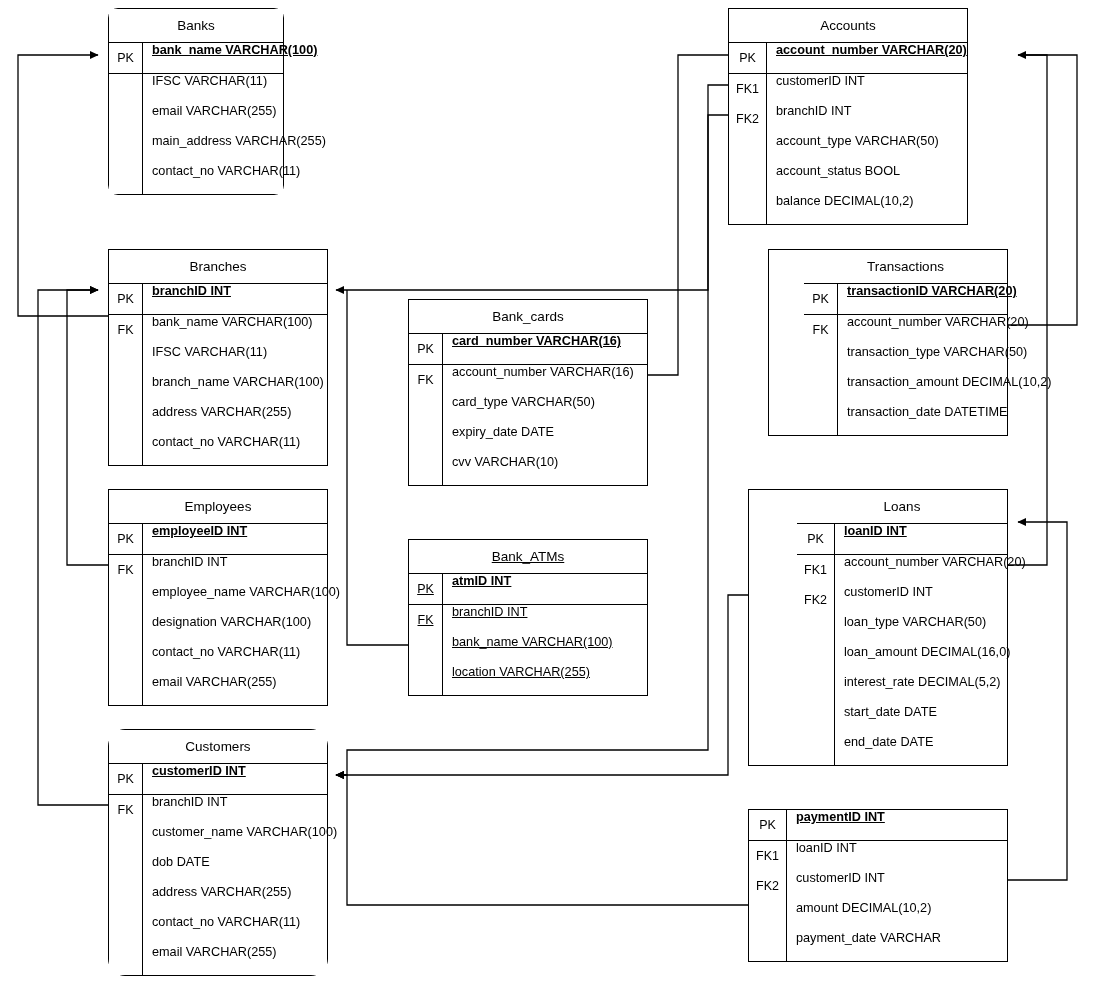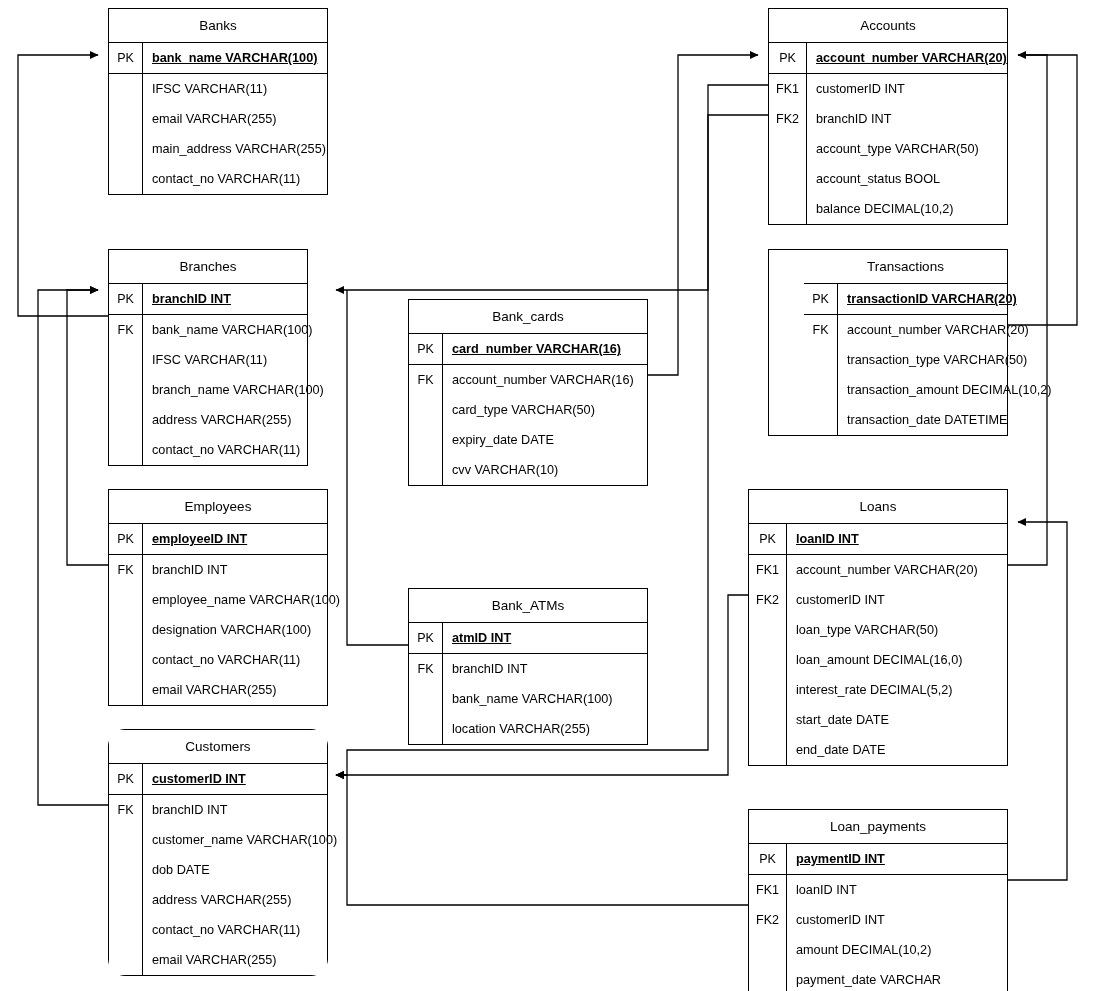"Banks" div.entity { border-radius: none -> 10px; width: 220px -> 176px }
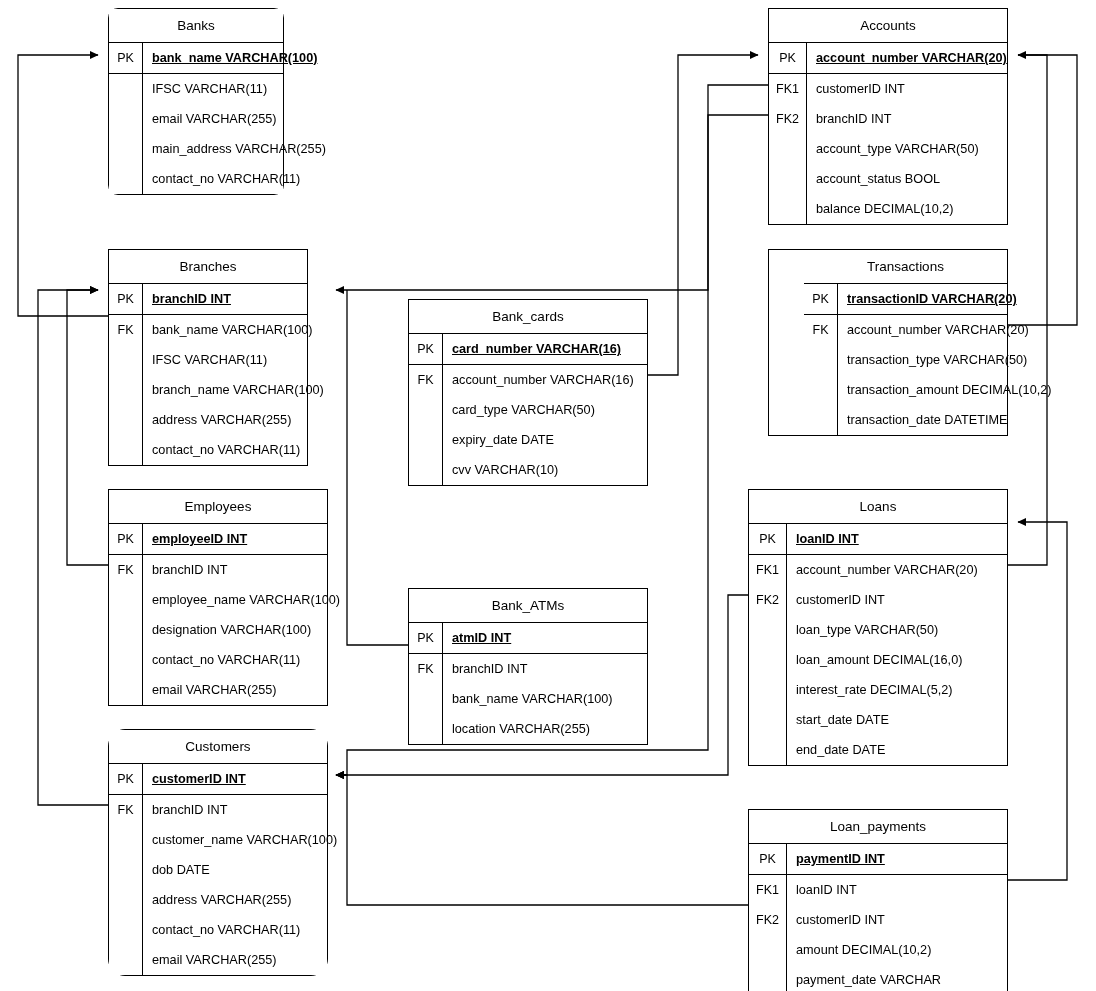"Accounts" div.entity { left: 768px -> 728px }
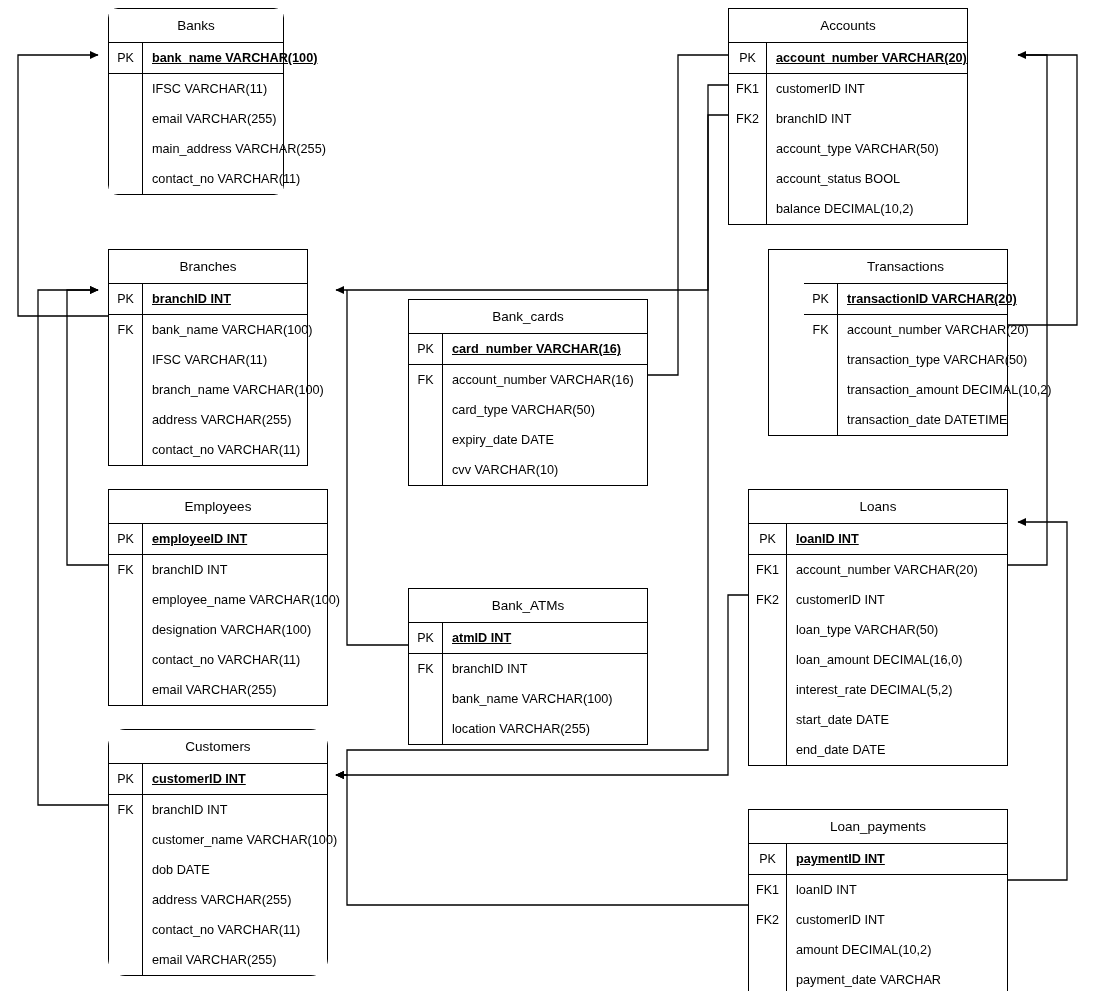"PK" .attr-row { align-items: center -> flex-start }
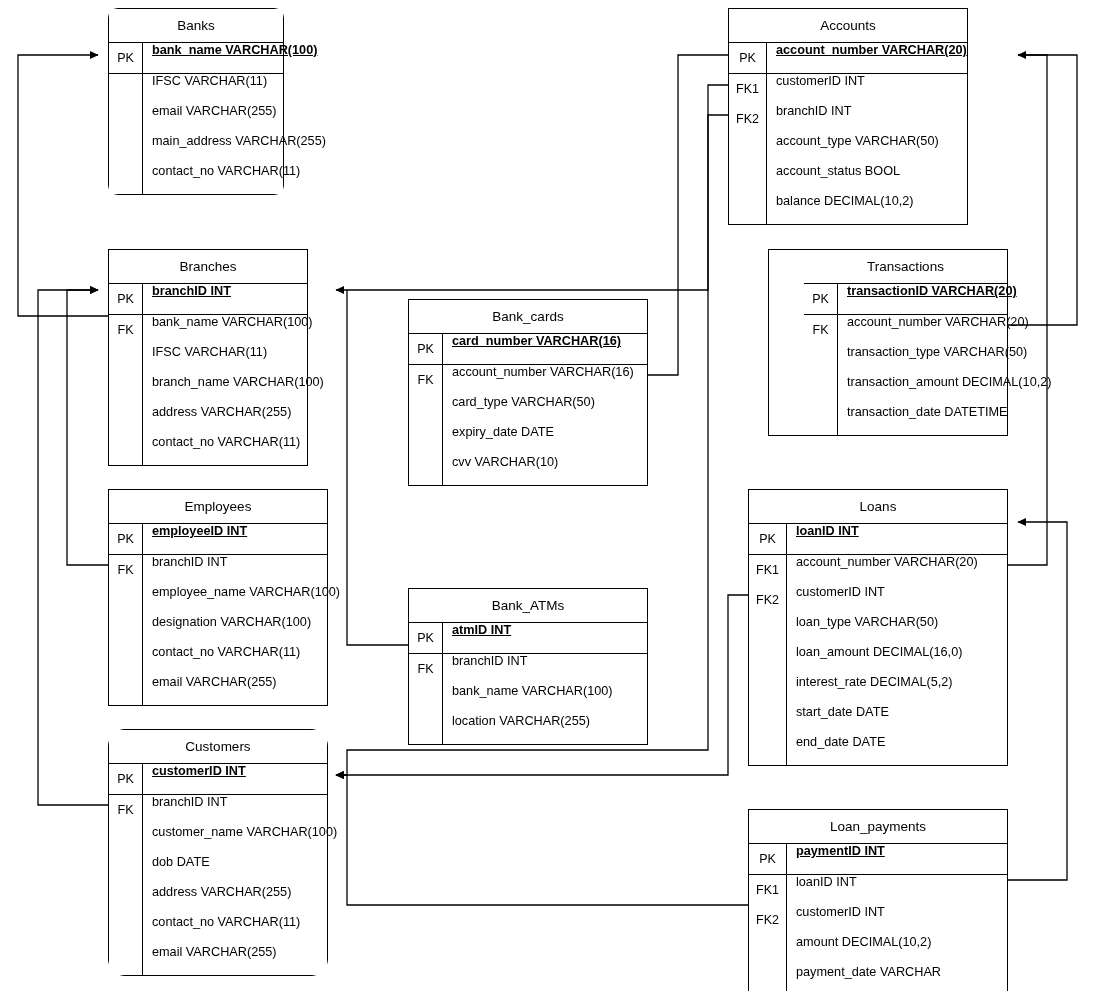"Branches" div.entity { width: 200px -> 220px }
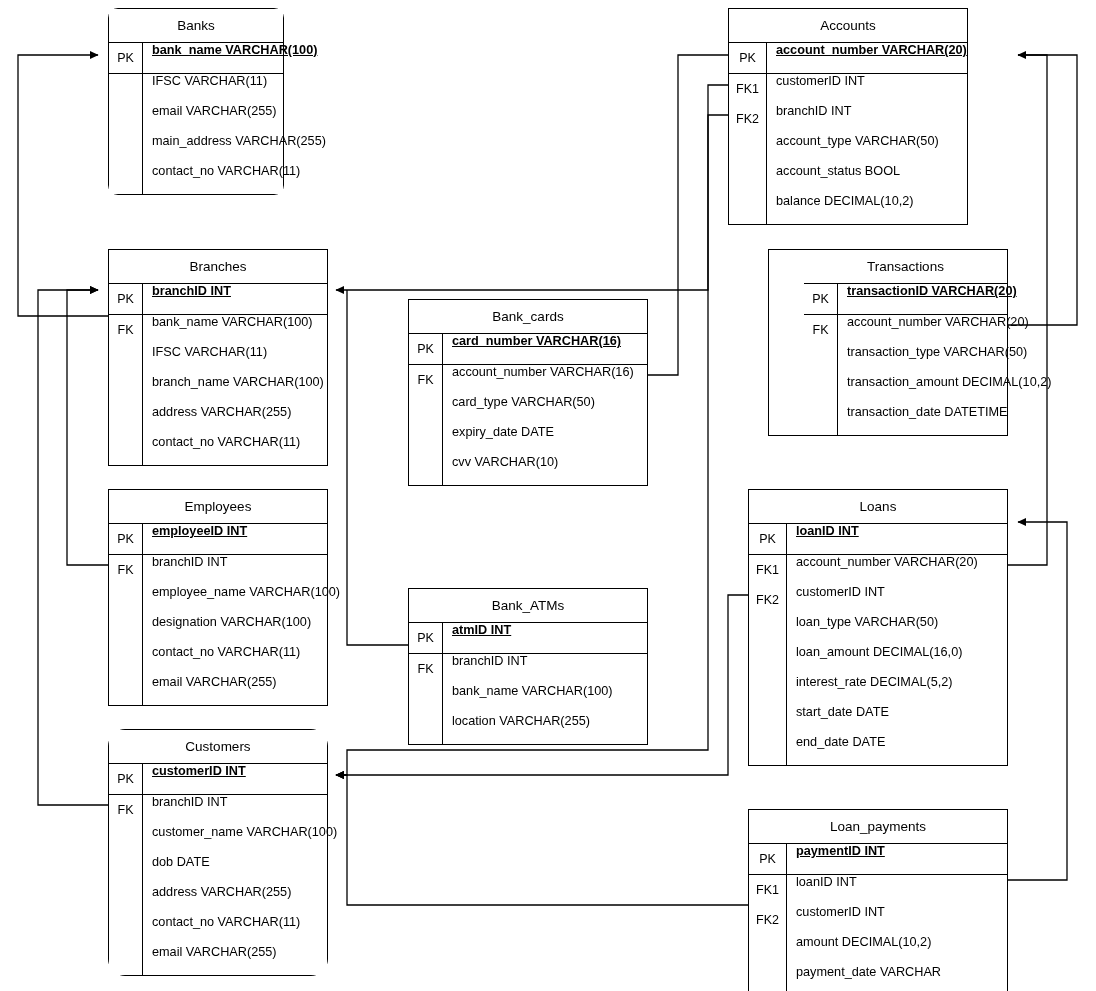"Loans" div.entity { padding-left: none -> 48px }
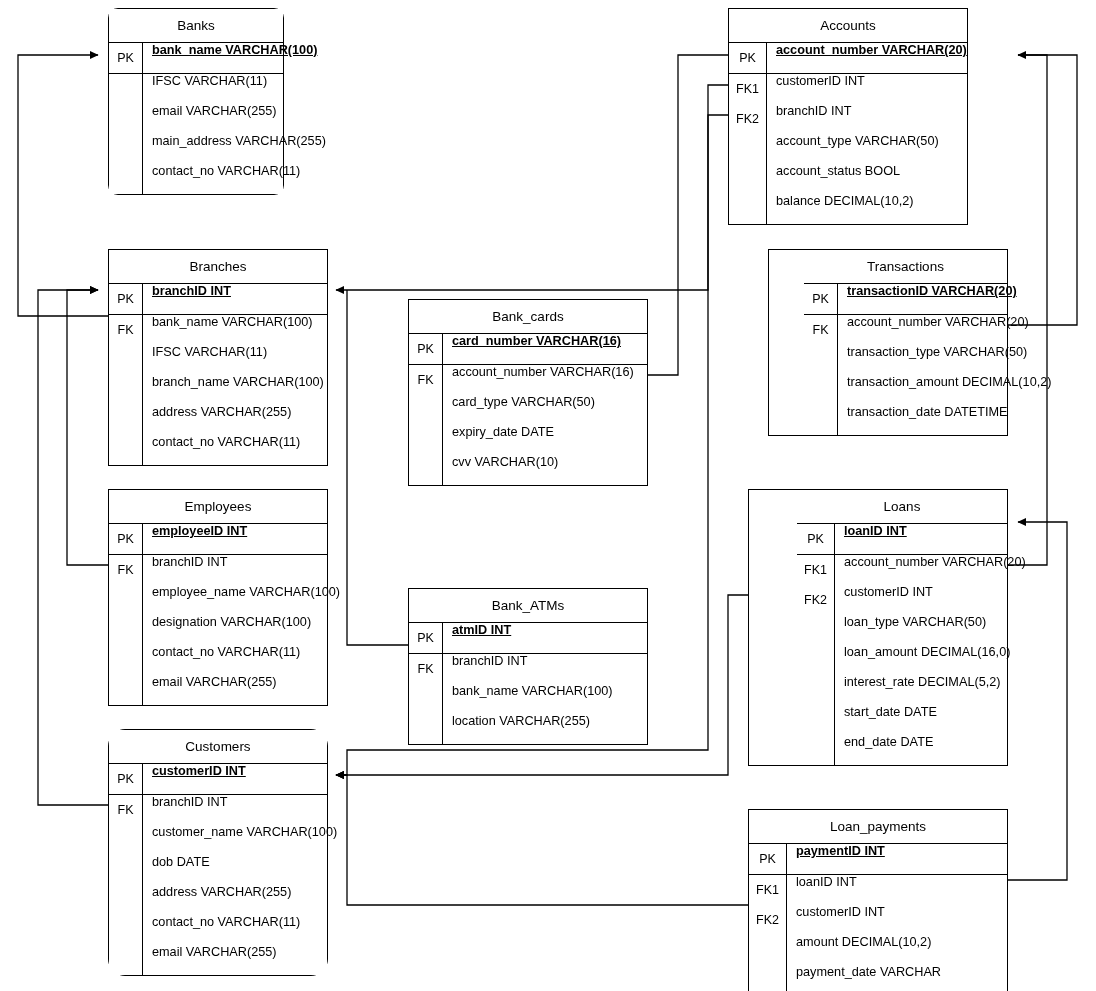"Bank_ATMs" div.entity { text-decoration: none -> underline; top: 588px -> 539px }
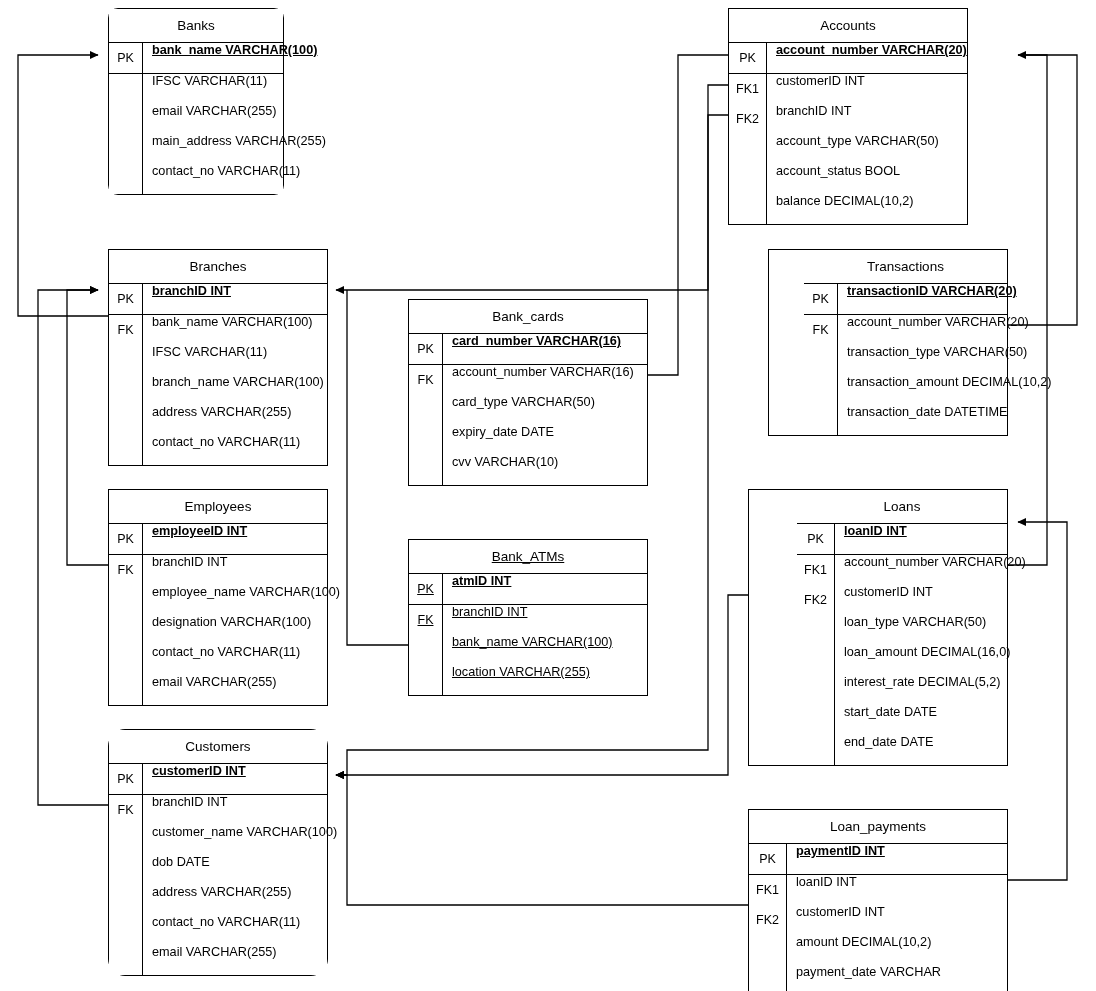"Loan_payments" div.ent-title { html: <div>Loan_payments</div> -> none }
